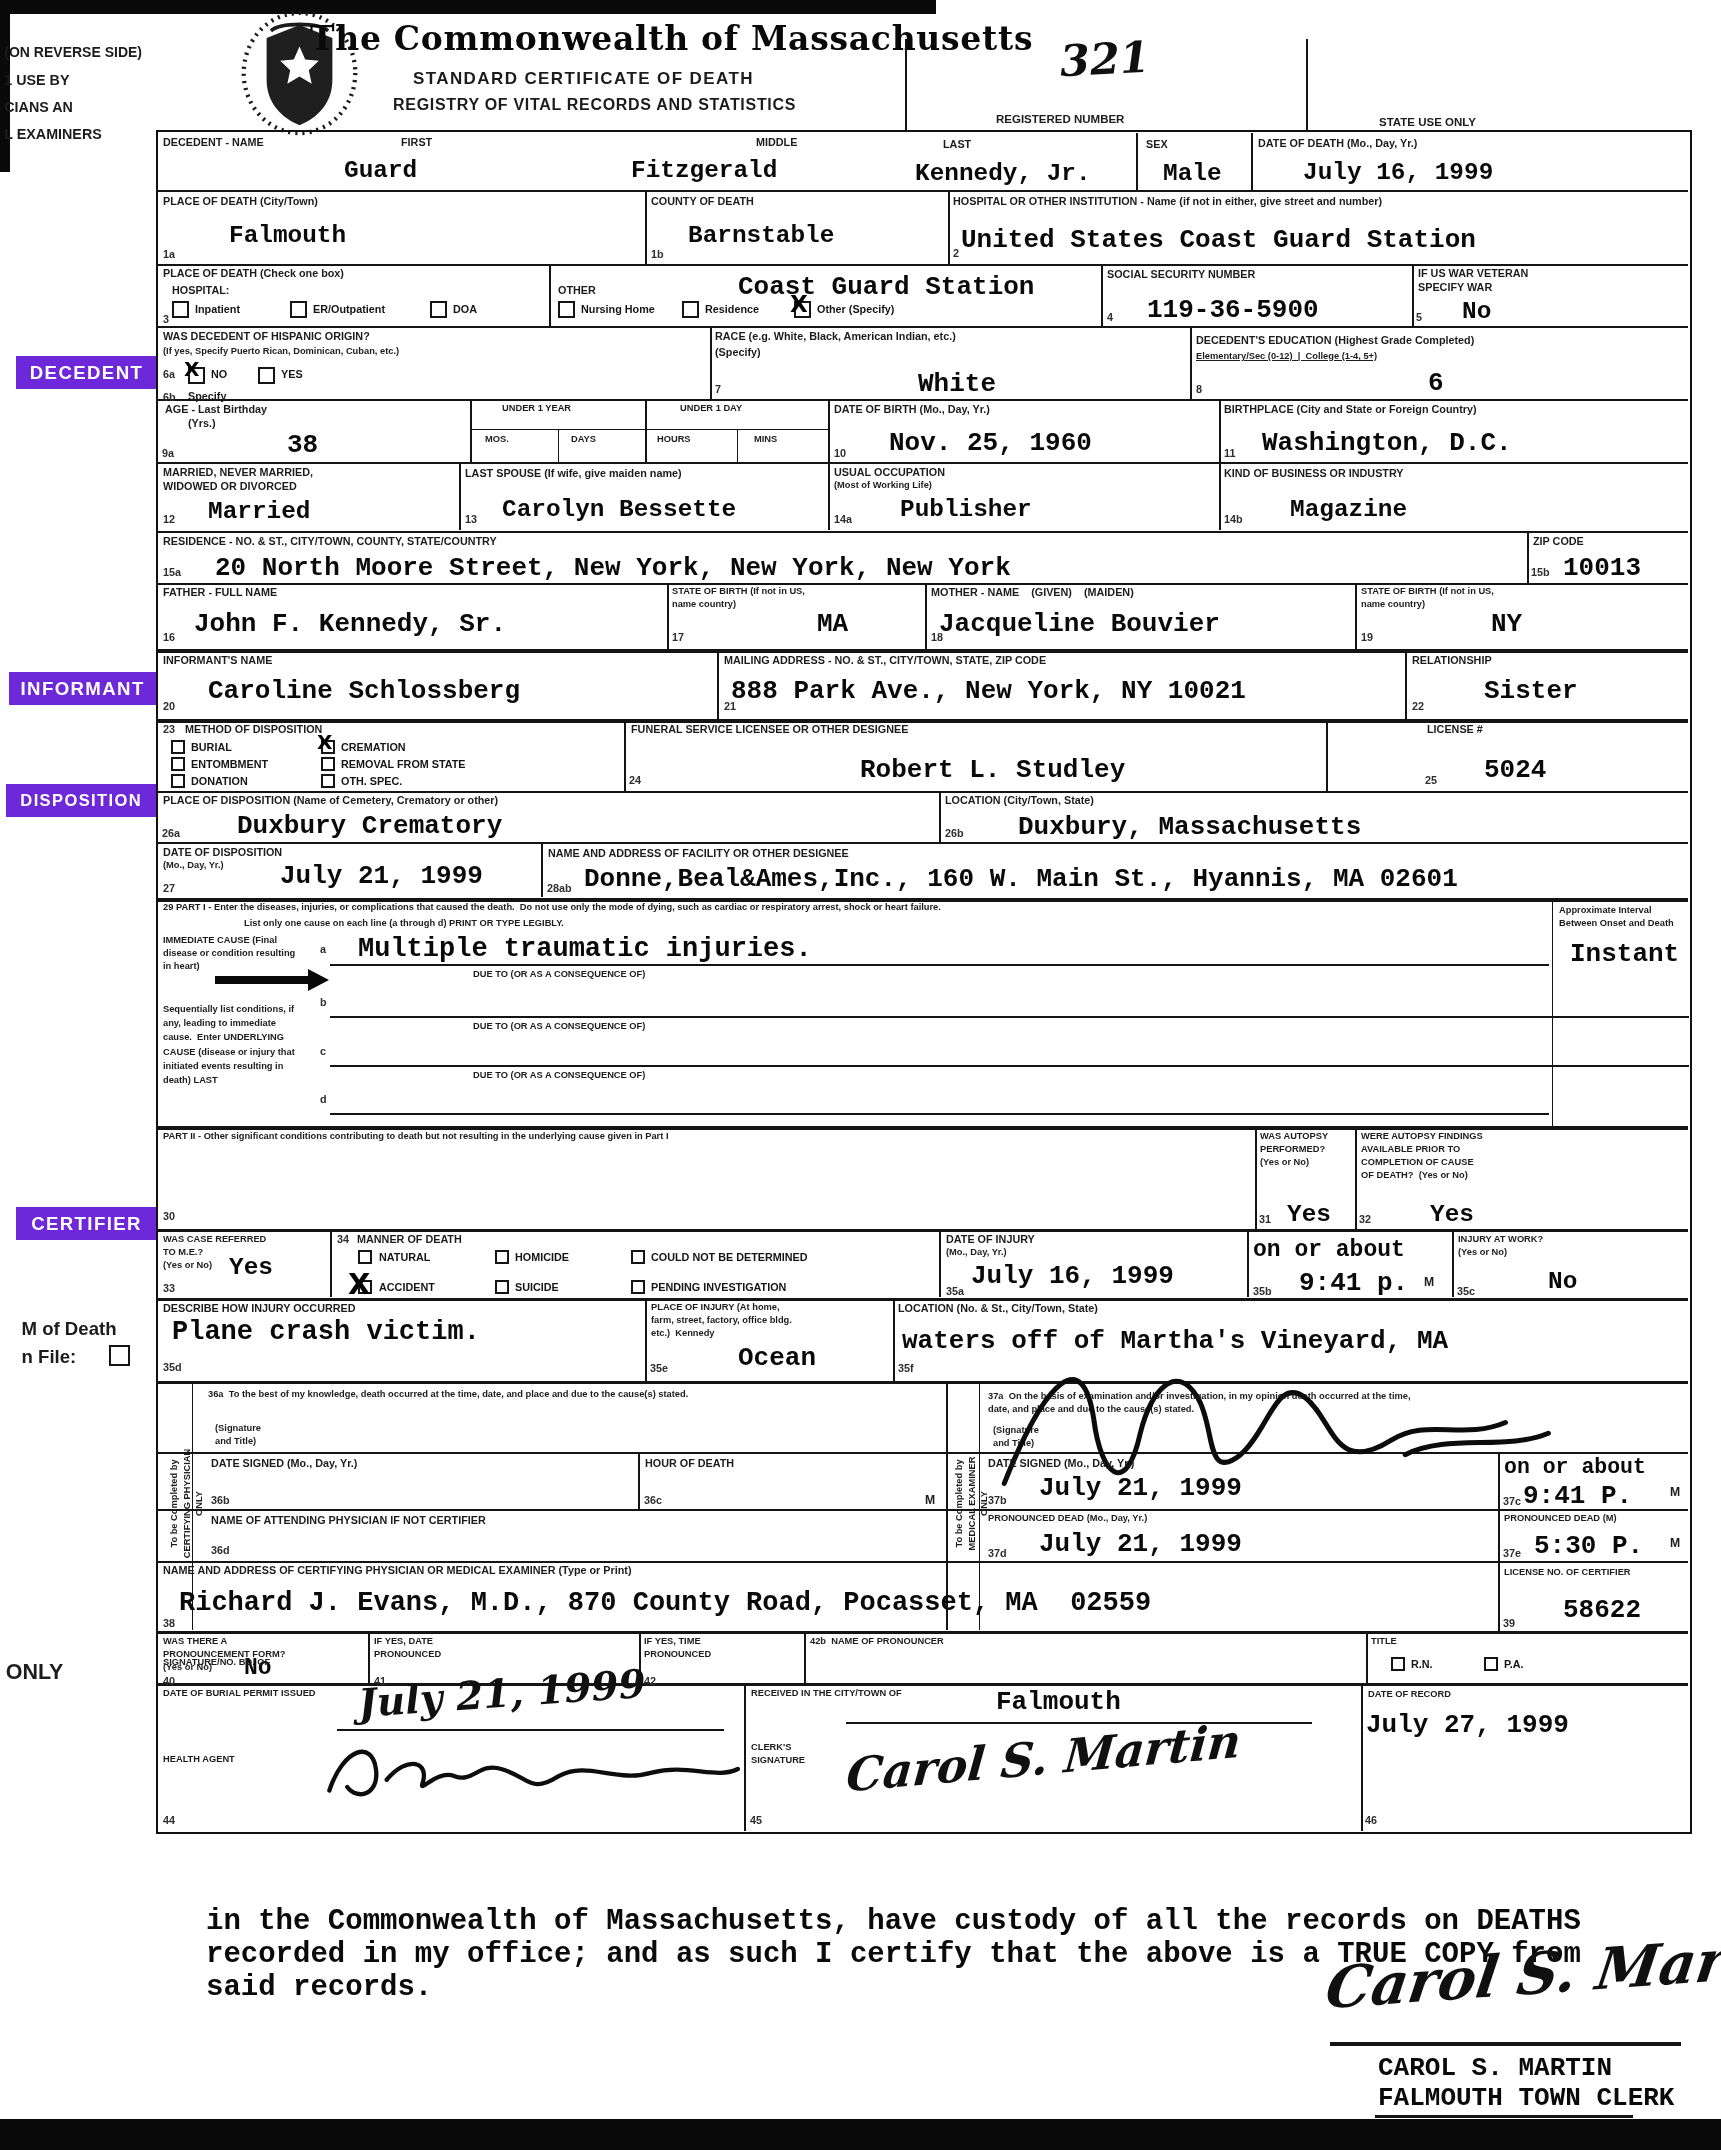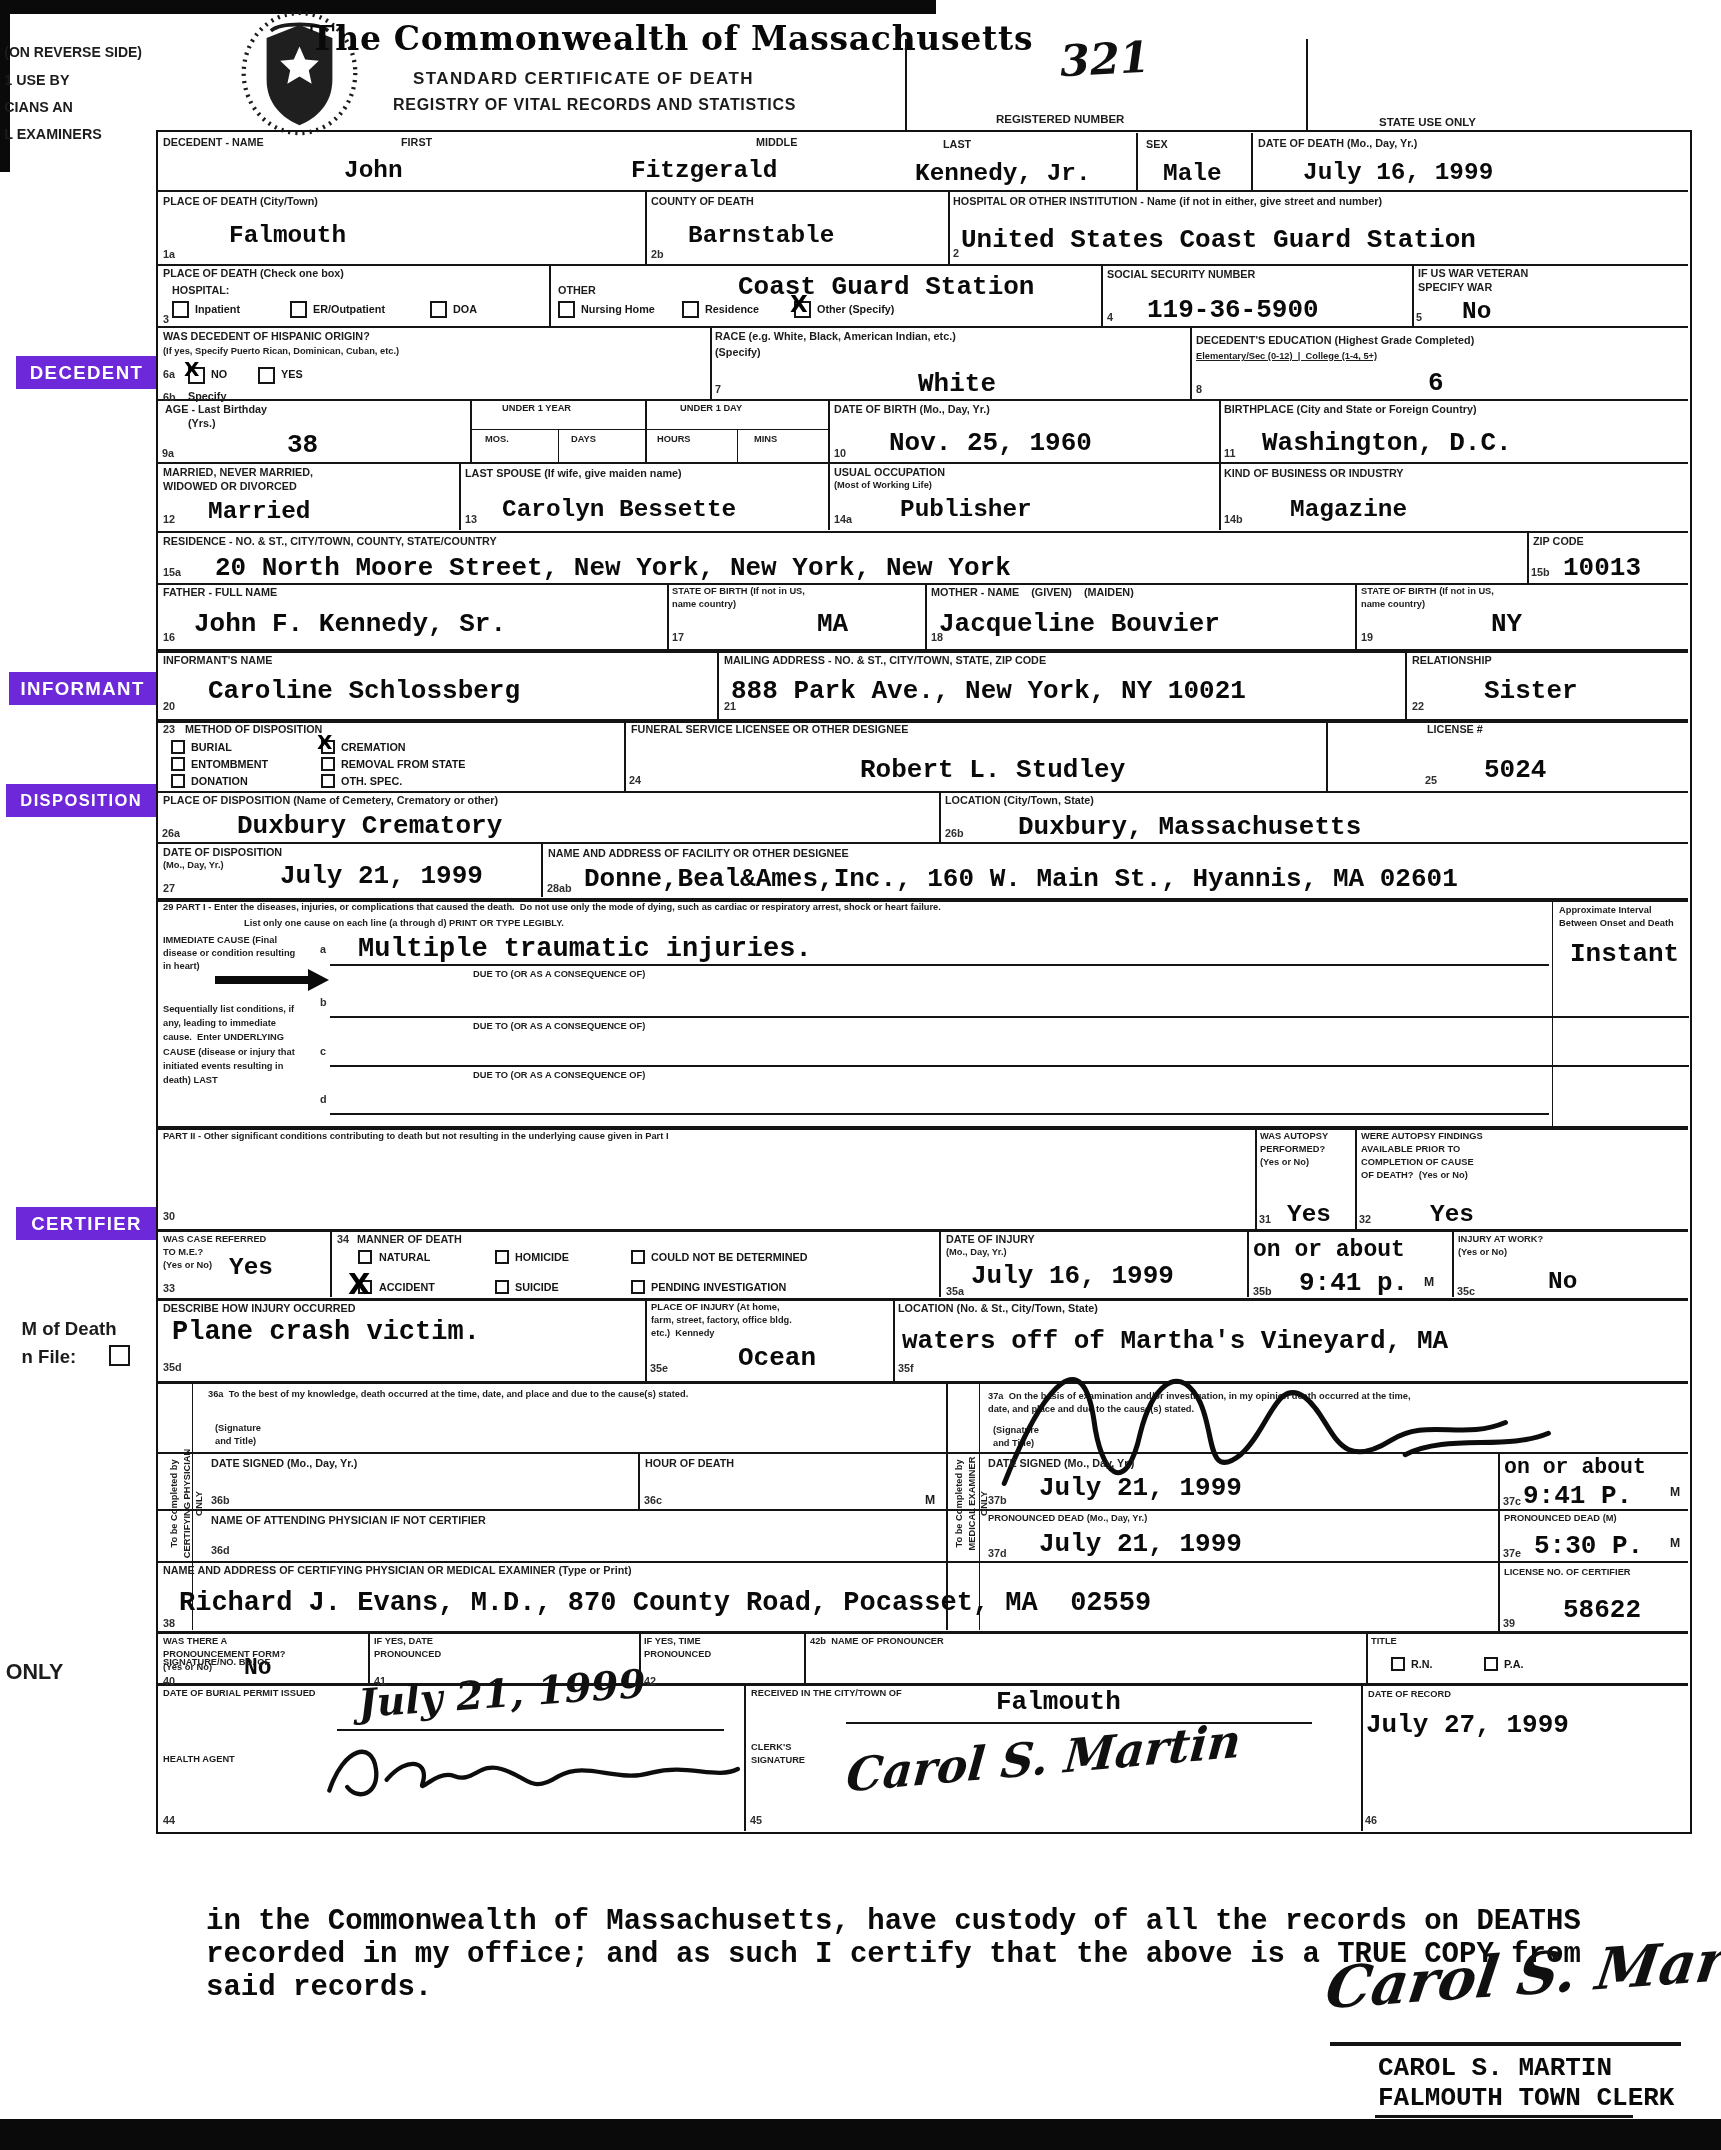"John" div.V { text: John -> Guard }
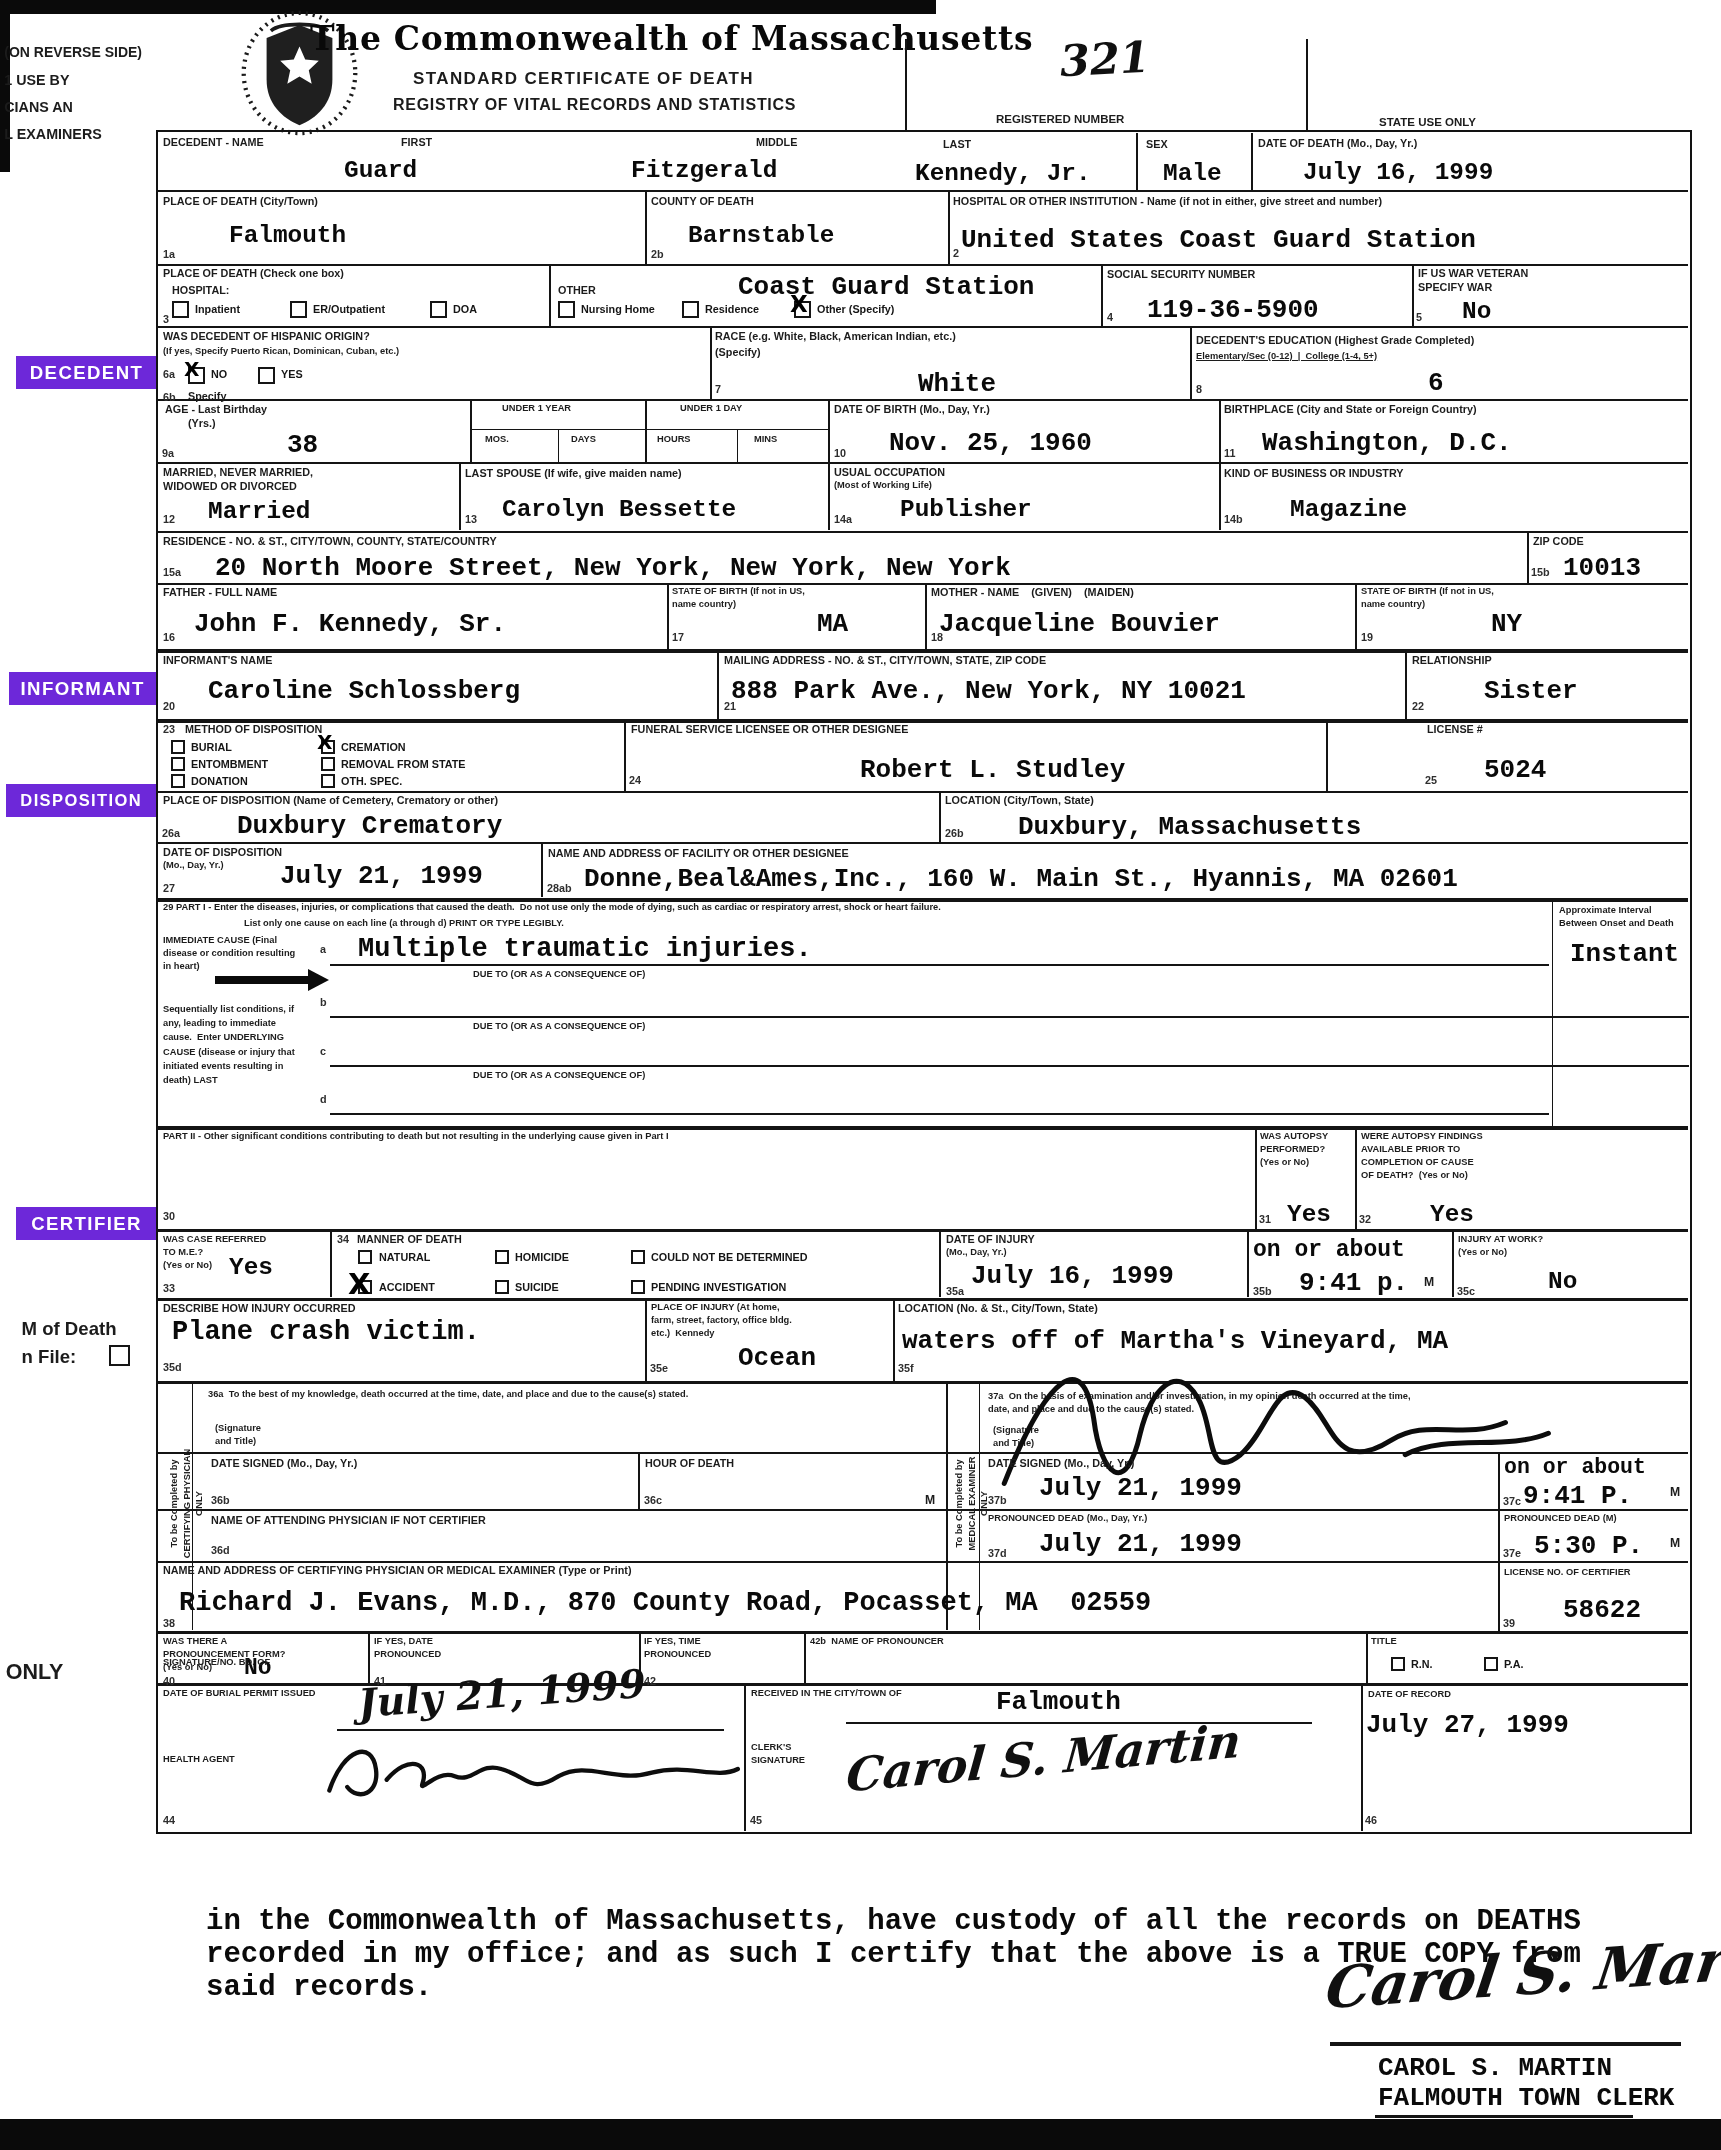"2b" div.N { text: 2b -> 1b }
